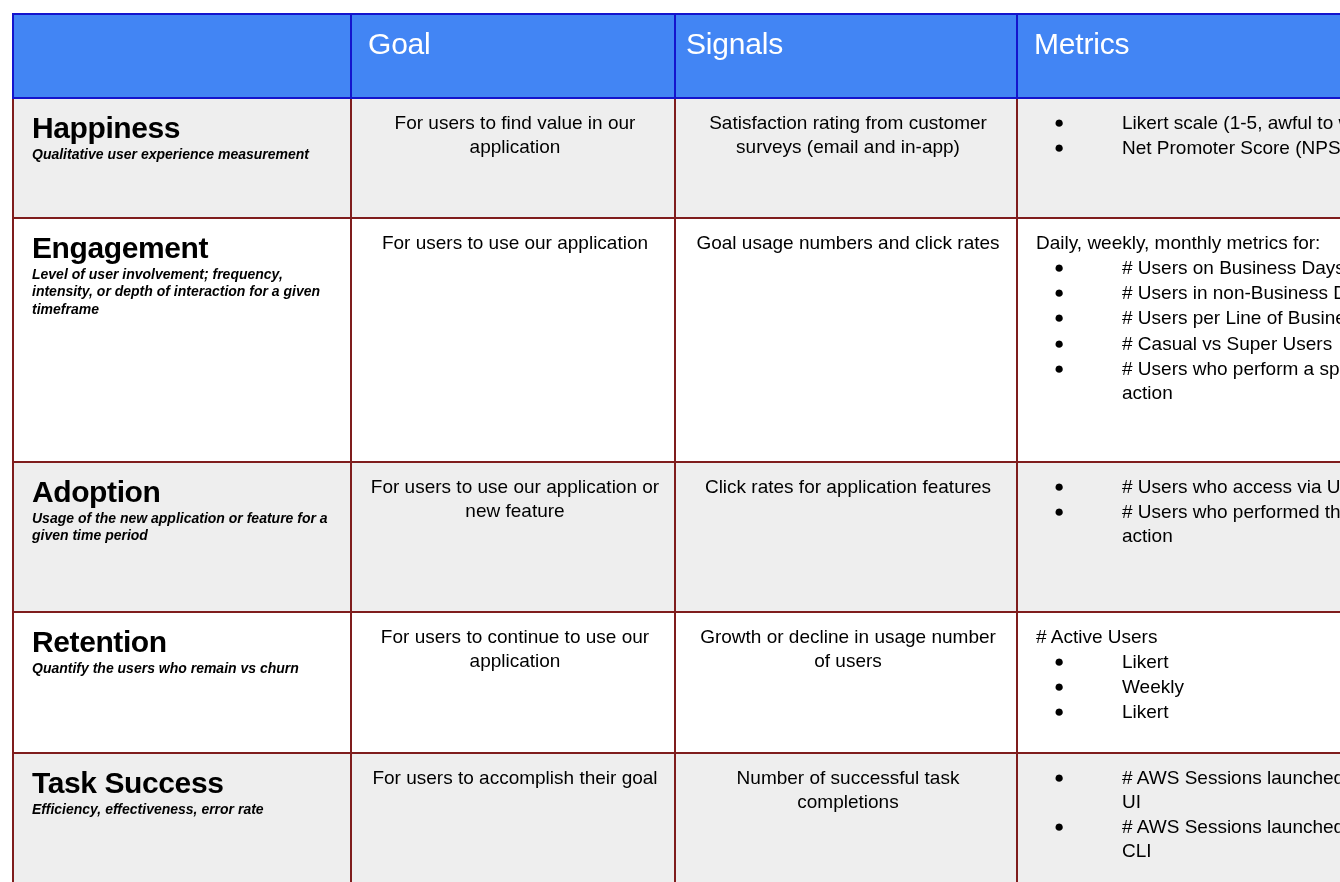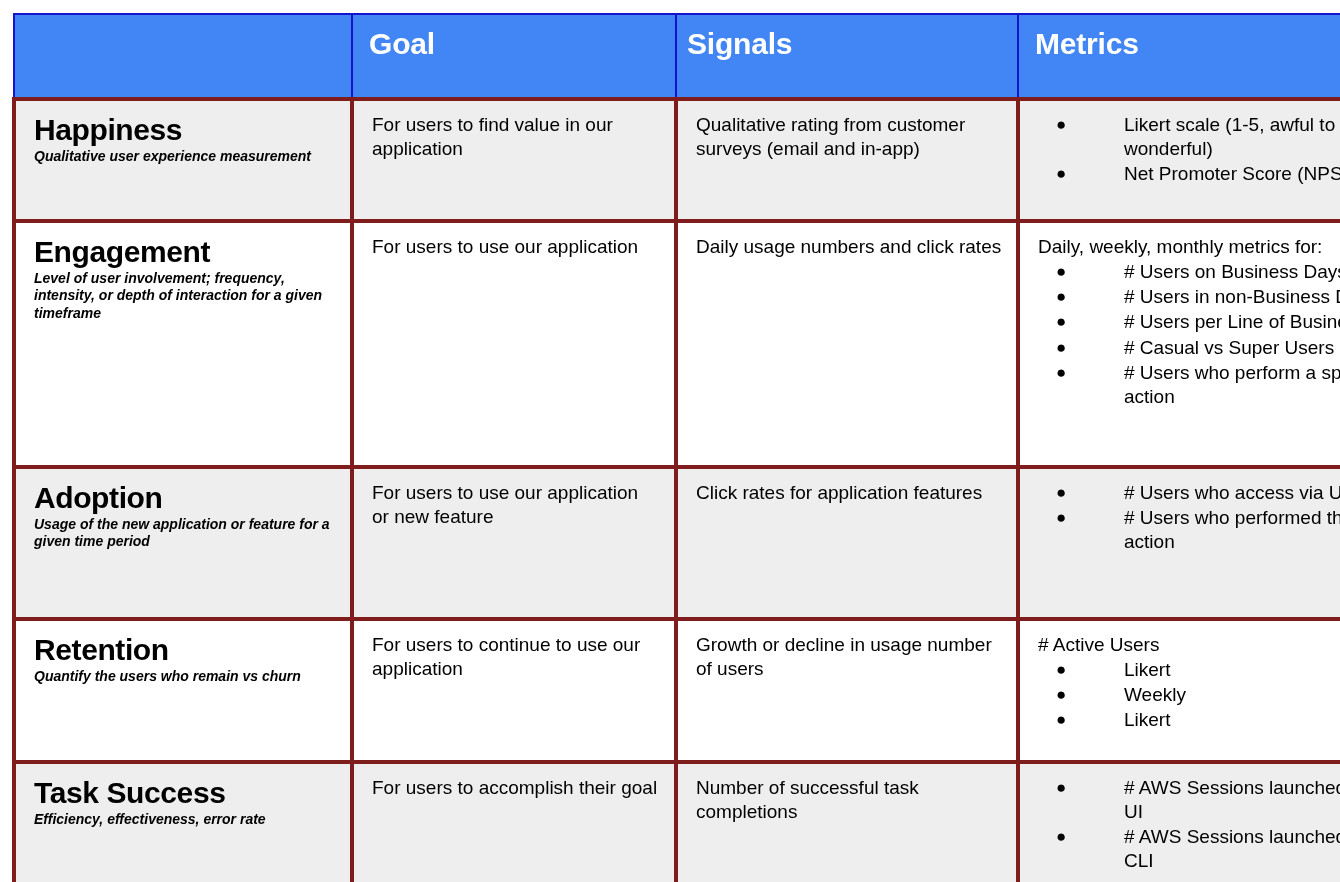"Goal" thead th { font-weight: bold -> normal }
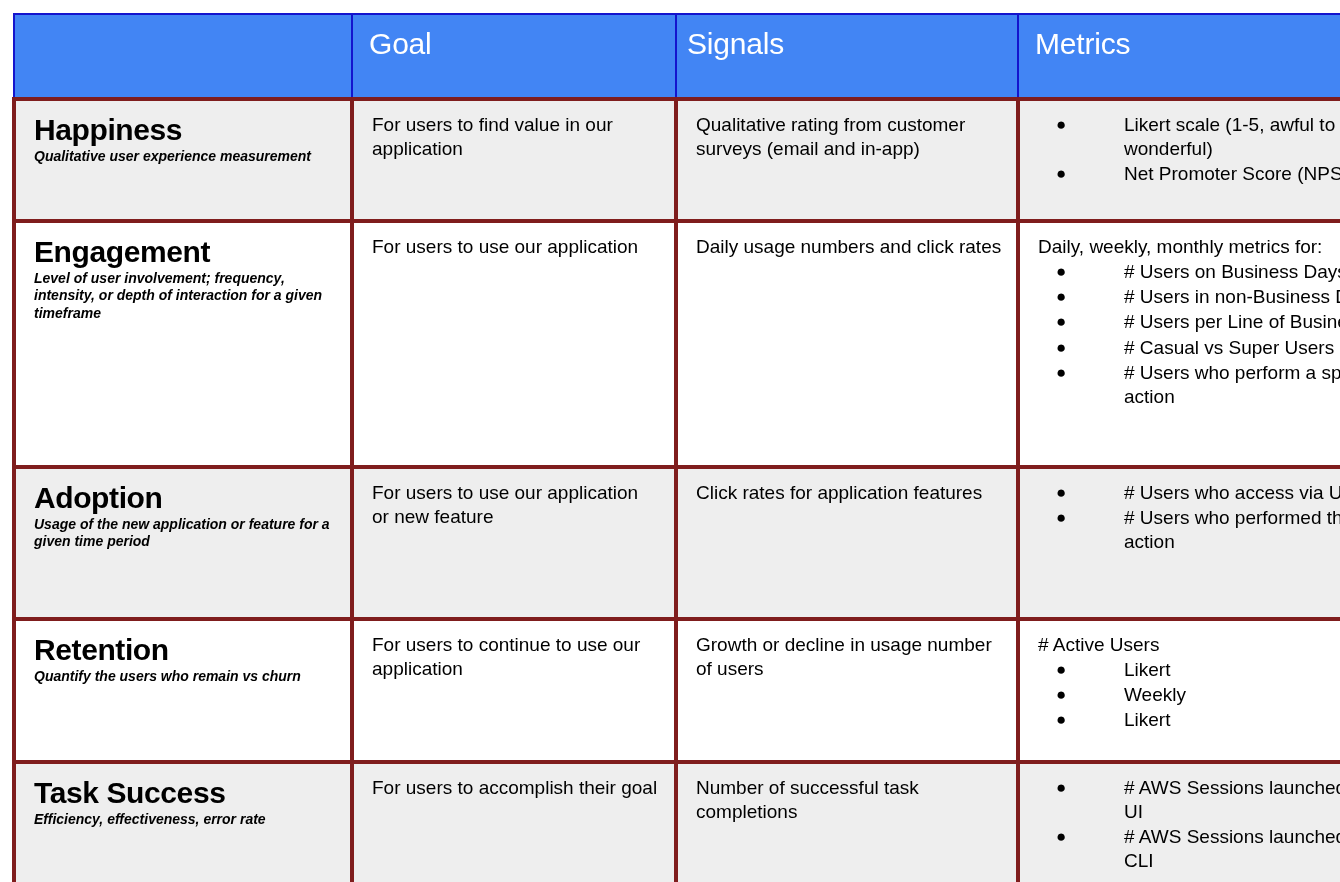"Happiness" tbody td { border: 4px solid #7f1d1d -> 2px solid #7f1d1d }
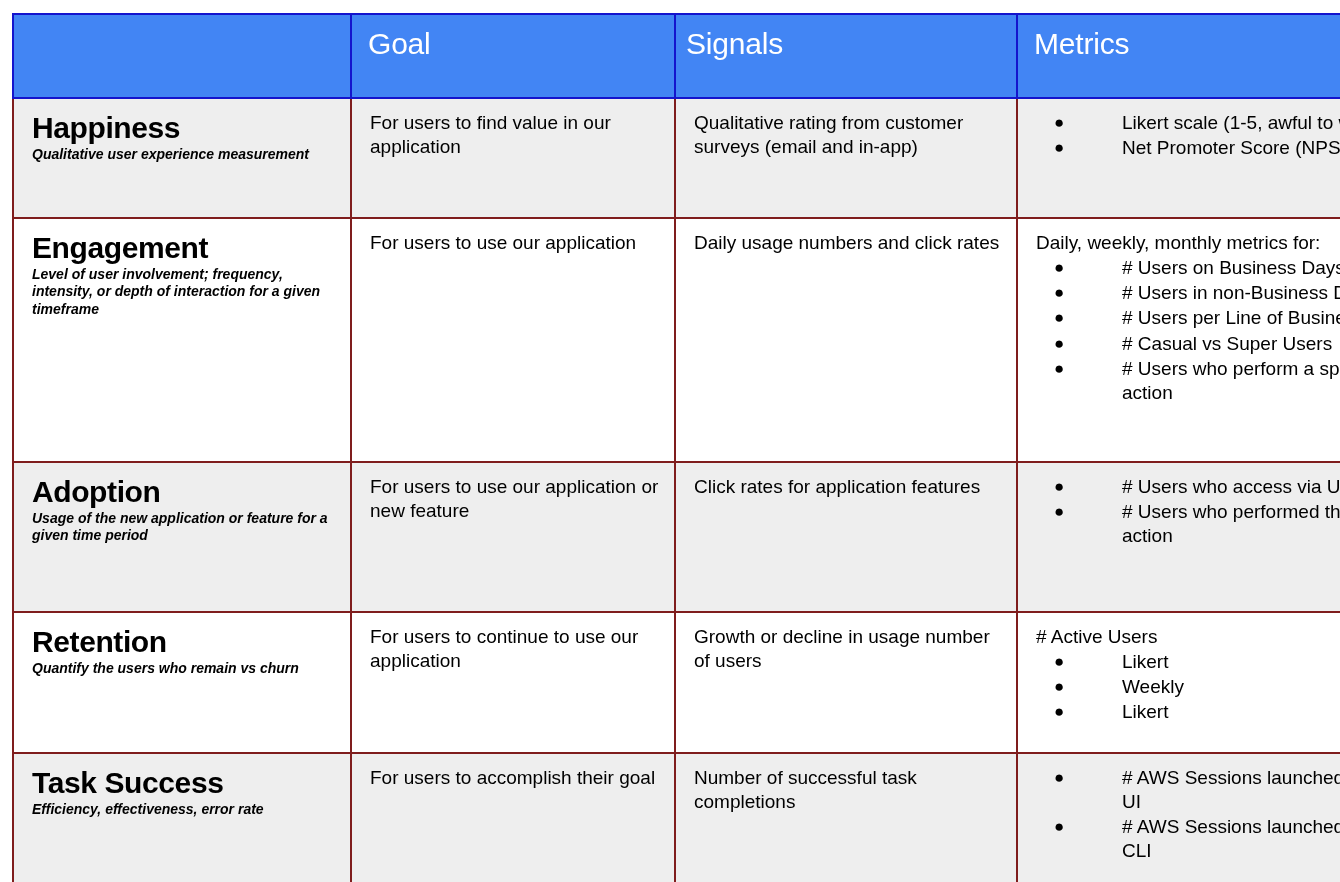"For users to find value" .cell-text { text-align: none -> center }
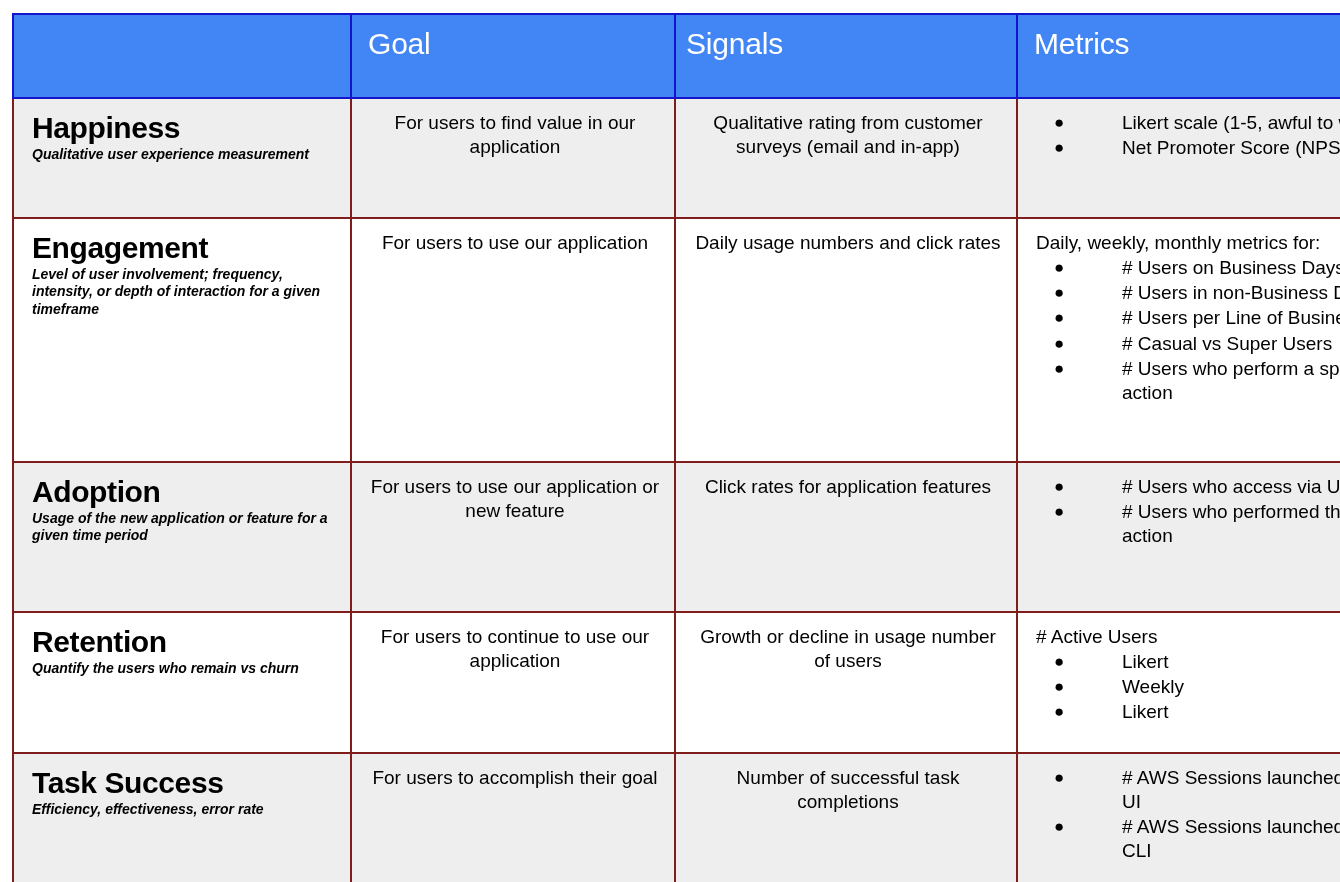"Qualitative rating from customer surveys" p.cell-text { text: Qualitative -> Satisfaction }
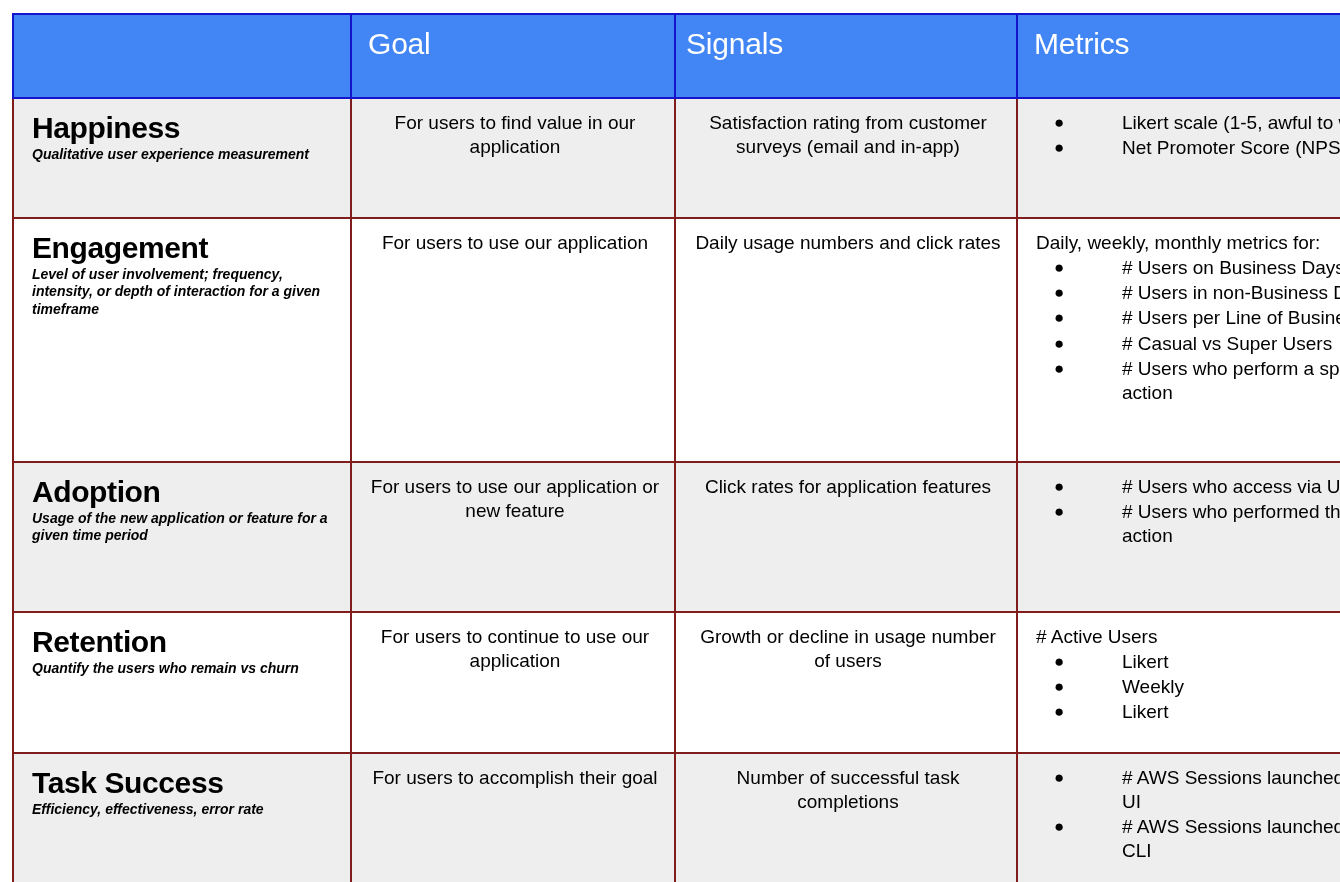"Daily usage numbers and click" p.cell-text { text: Daily -> Goal }
